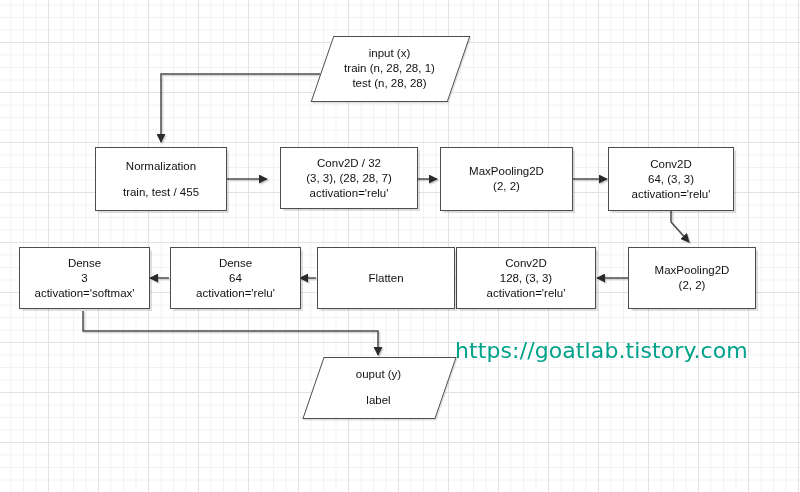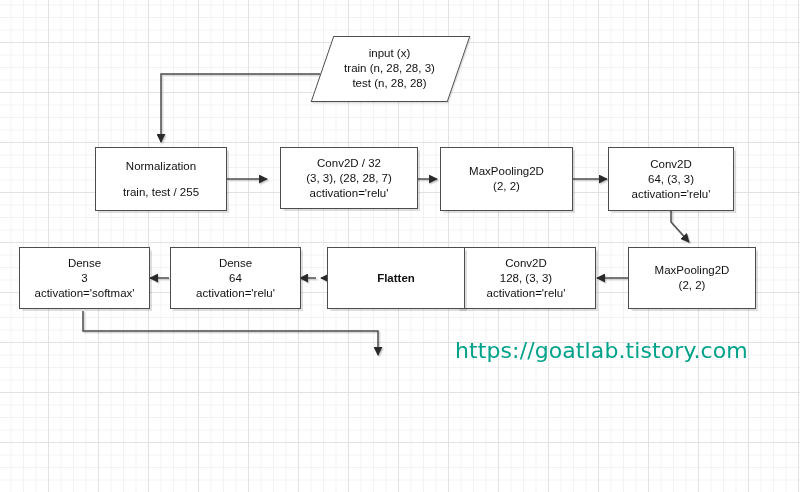"train (n, 28, 28, 3)" div.lbl { text: 3 -> 1 }
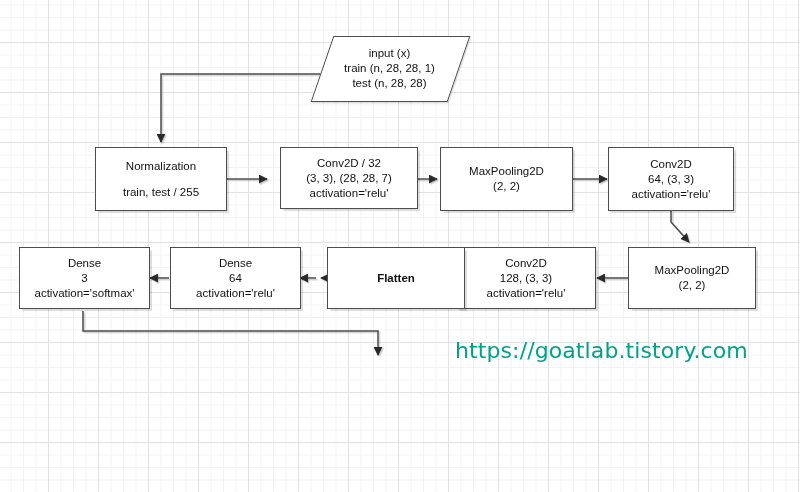"train, test / 255" span.ln { text: 255 -> 455 }
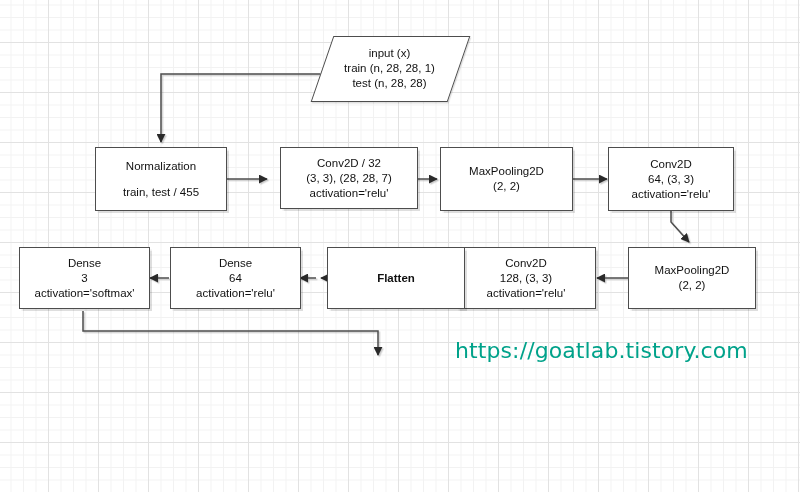"Flatten" div.node { font-weight: bold -> none; left: 327px -> 317px }
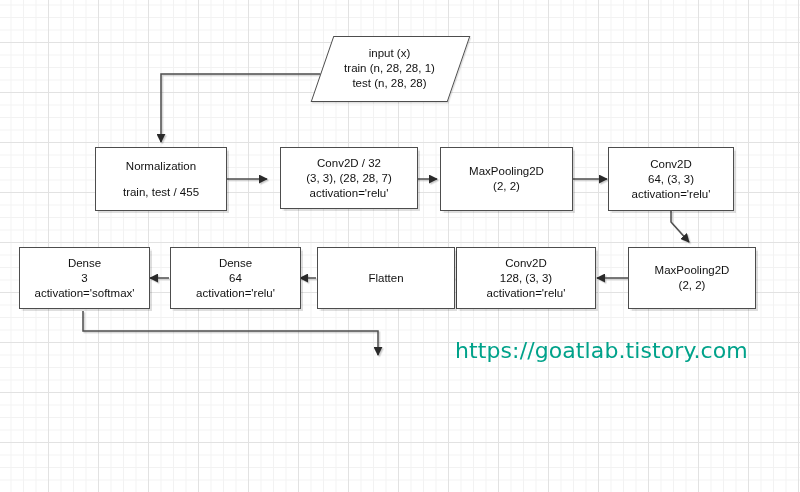"ouput (y)" div.io { html: none -> <div> <div></div> <div>ouput (y)</div> <div></div> <div>label</div> </div> }
